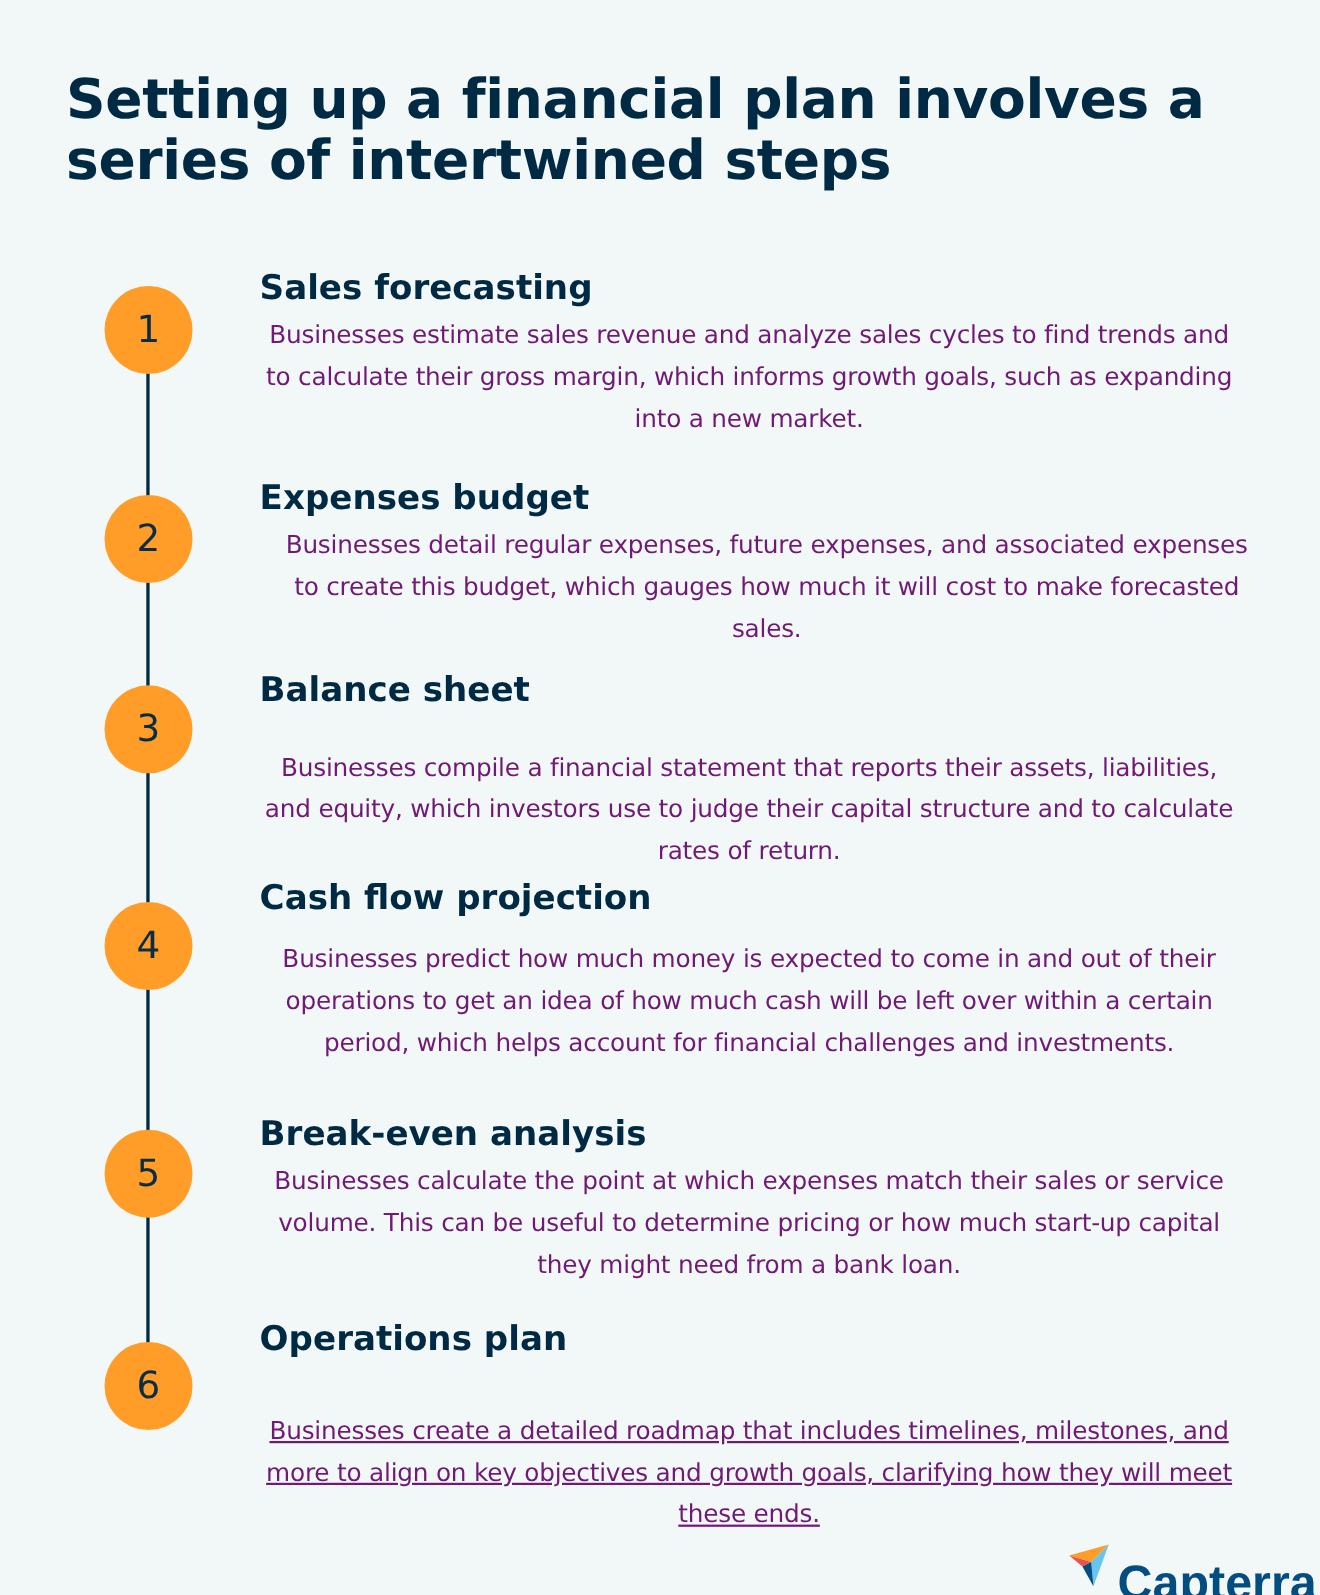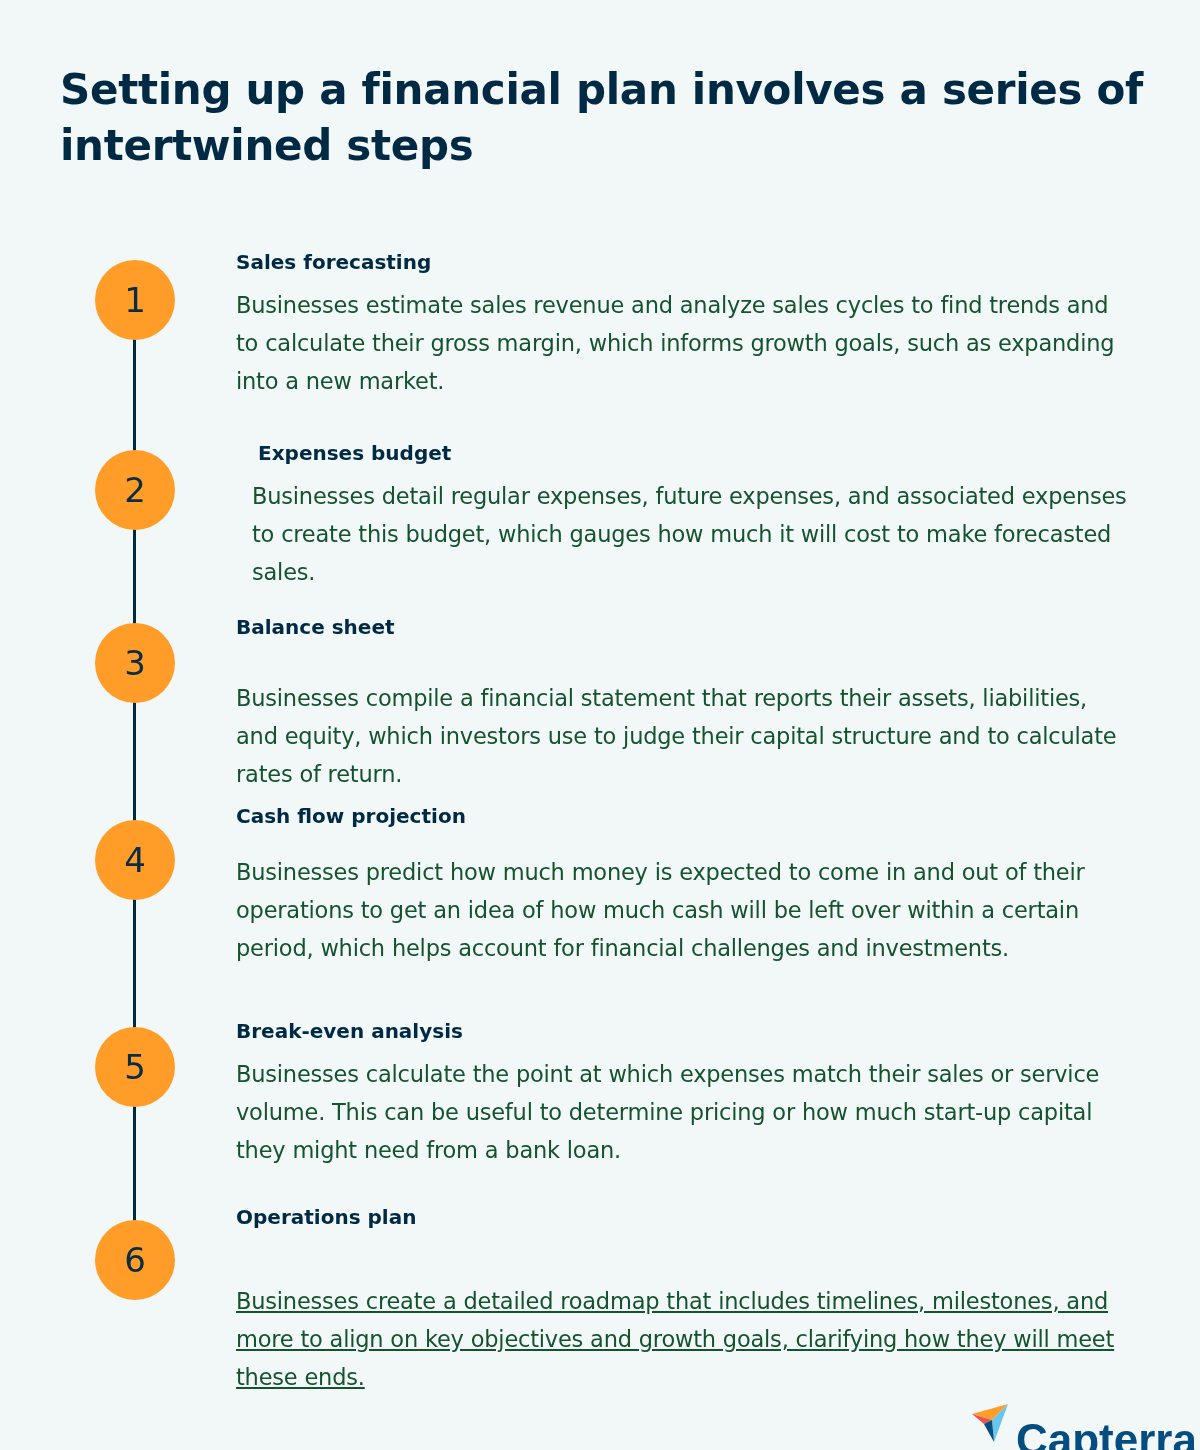"Setting up a financial plan" .title { font-size: 42px -> 50px }
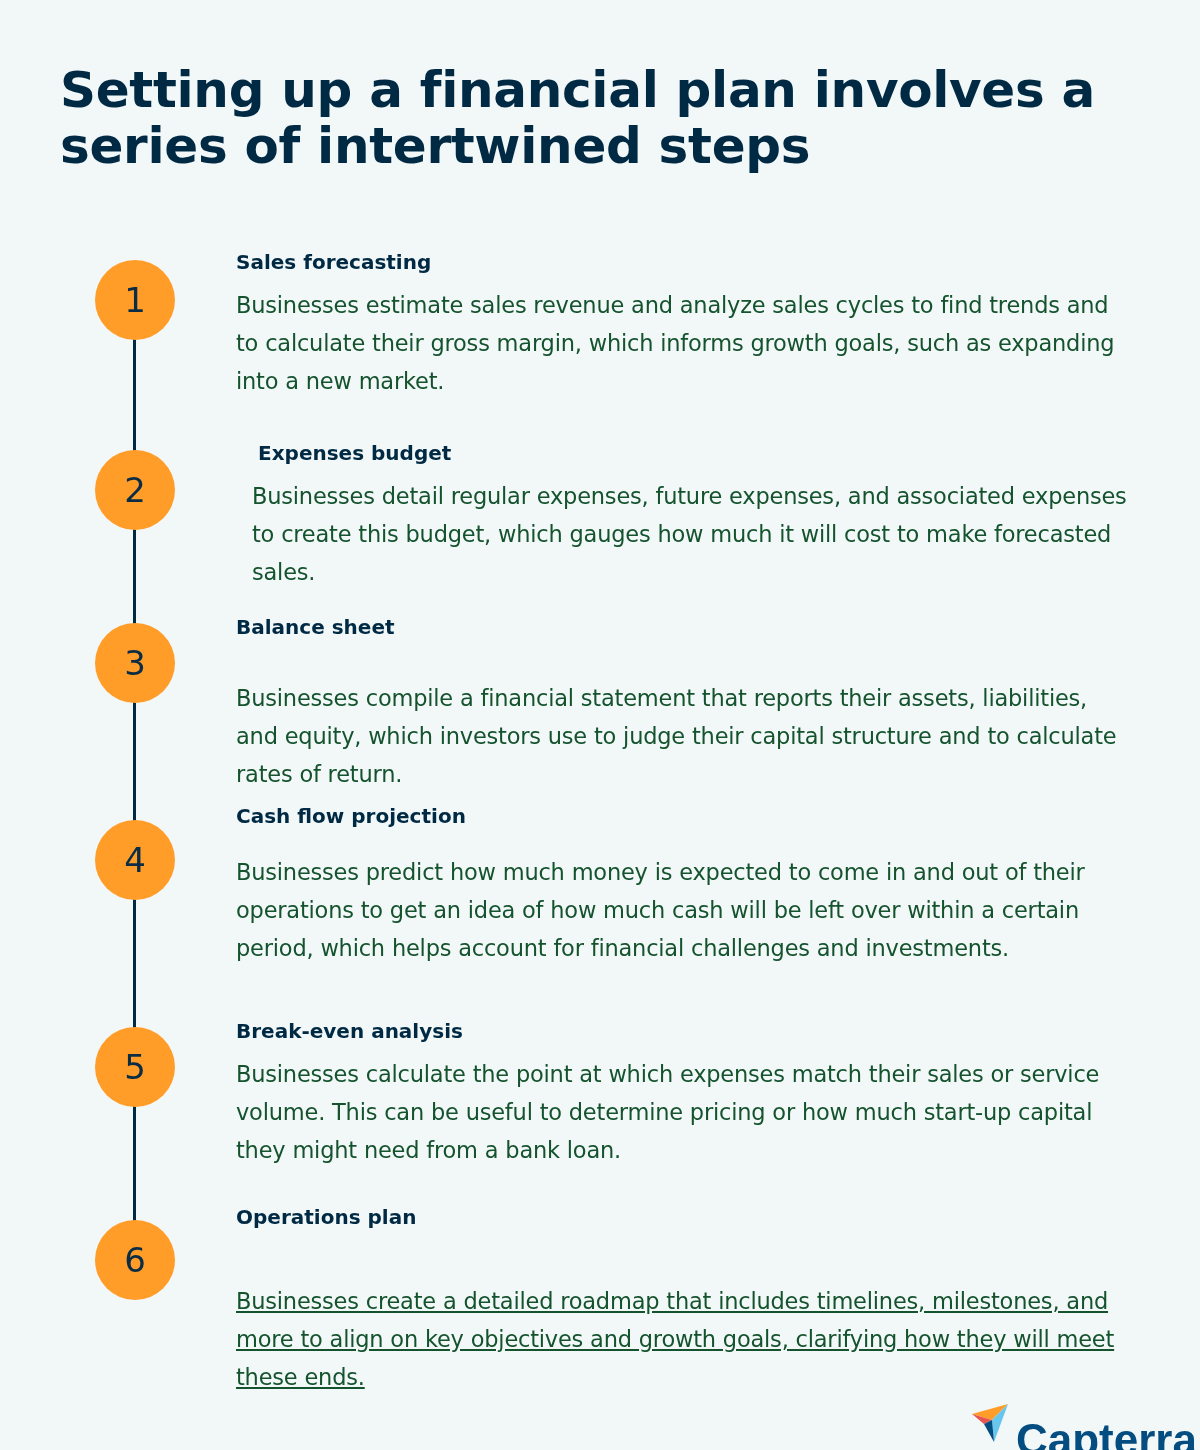"Sales forecasting" .step-title { font-size: 20px -> 31px }
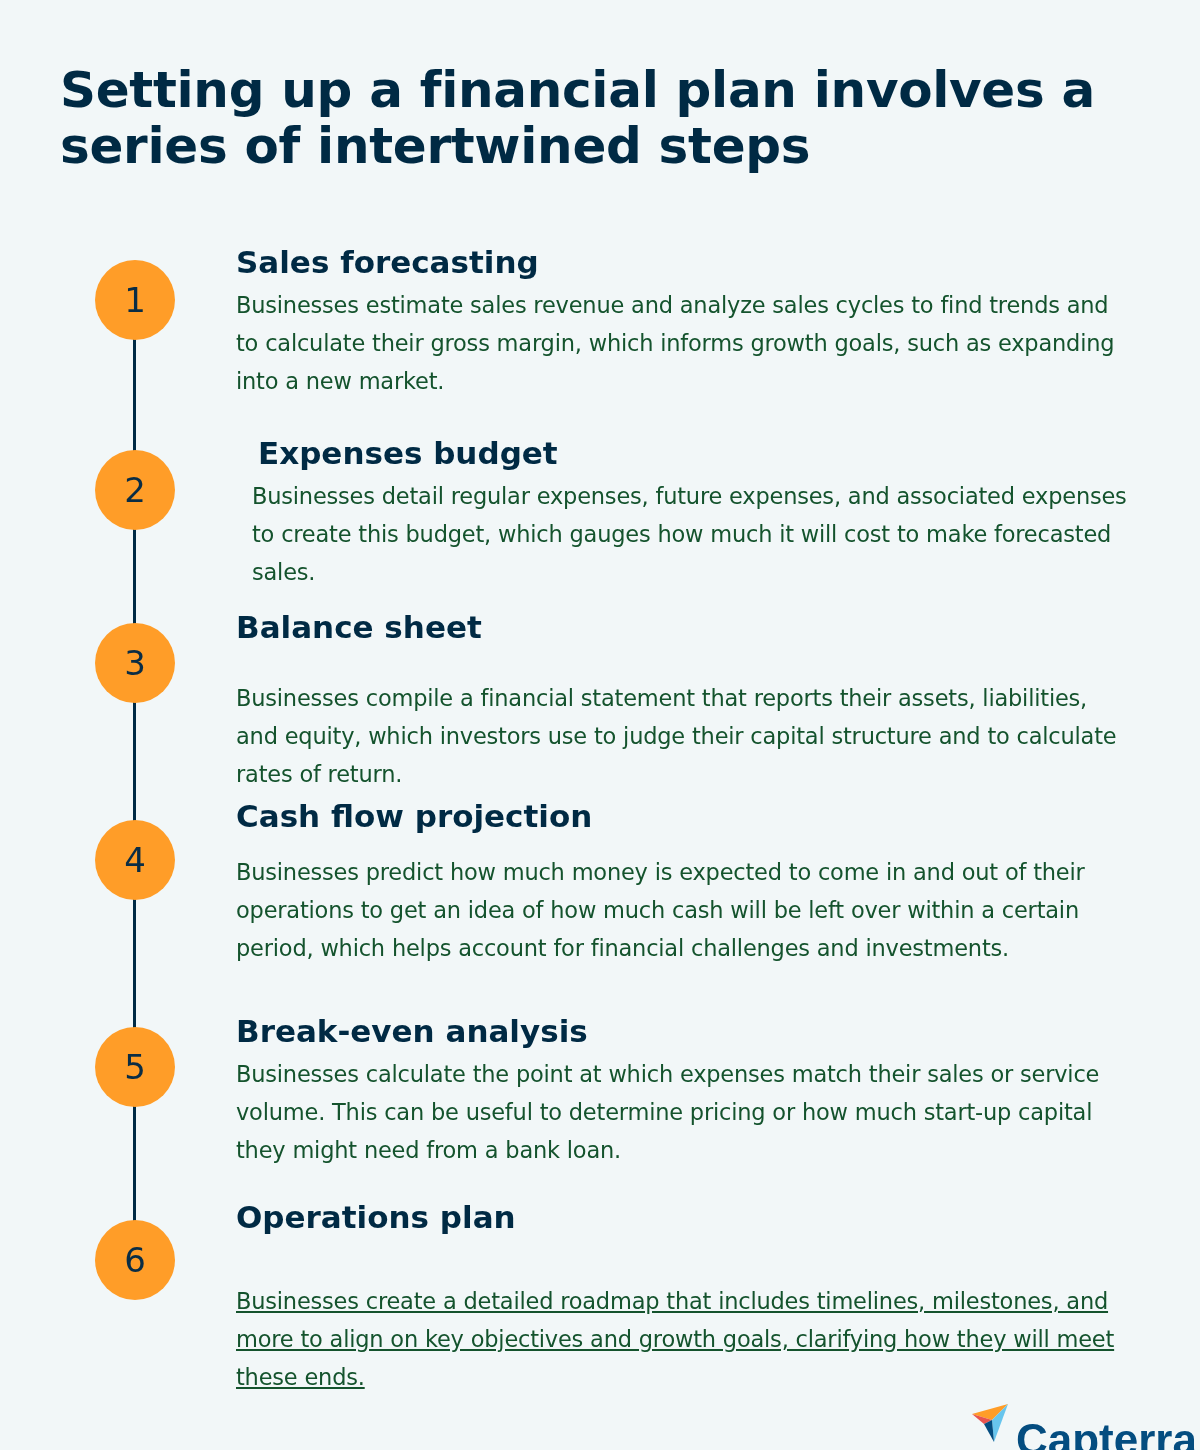"Businesses estimate sales revenue and" .step-desc { color: #14532d -> #701a75; text-align: none -> center }
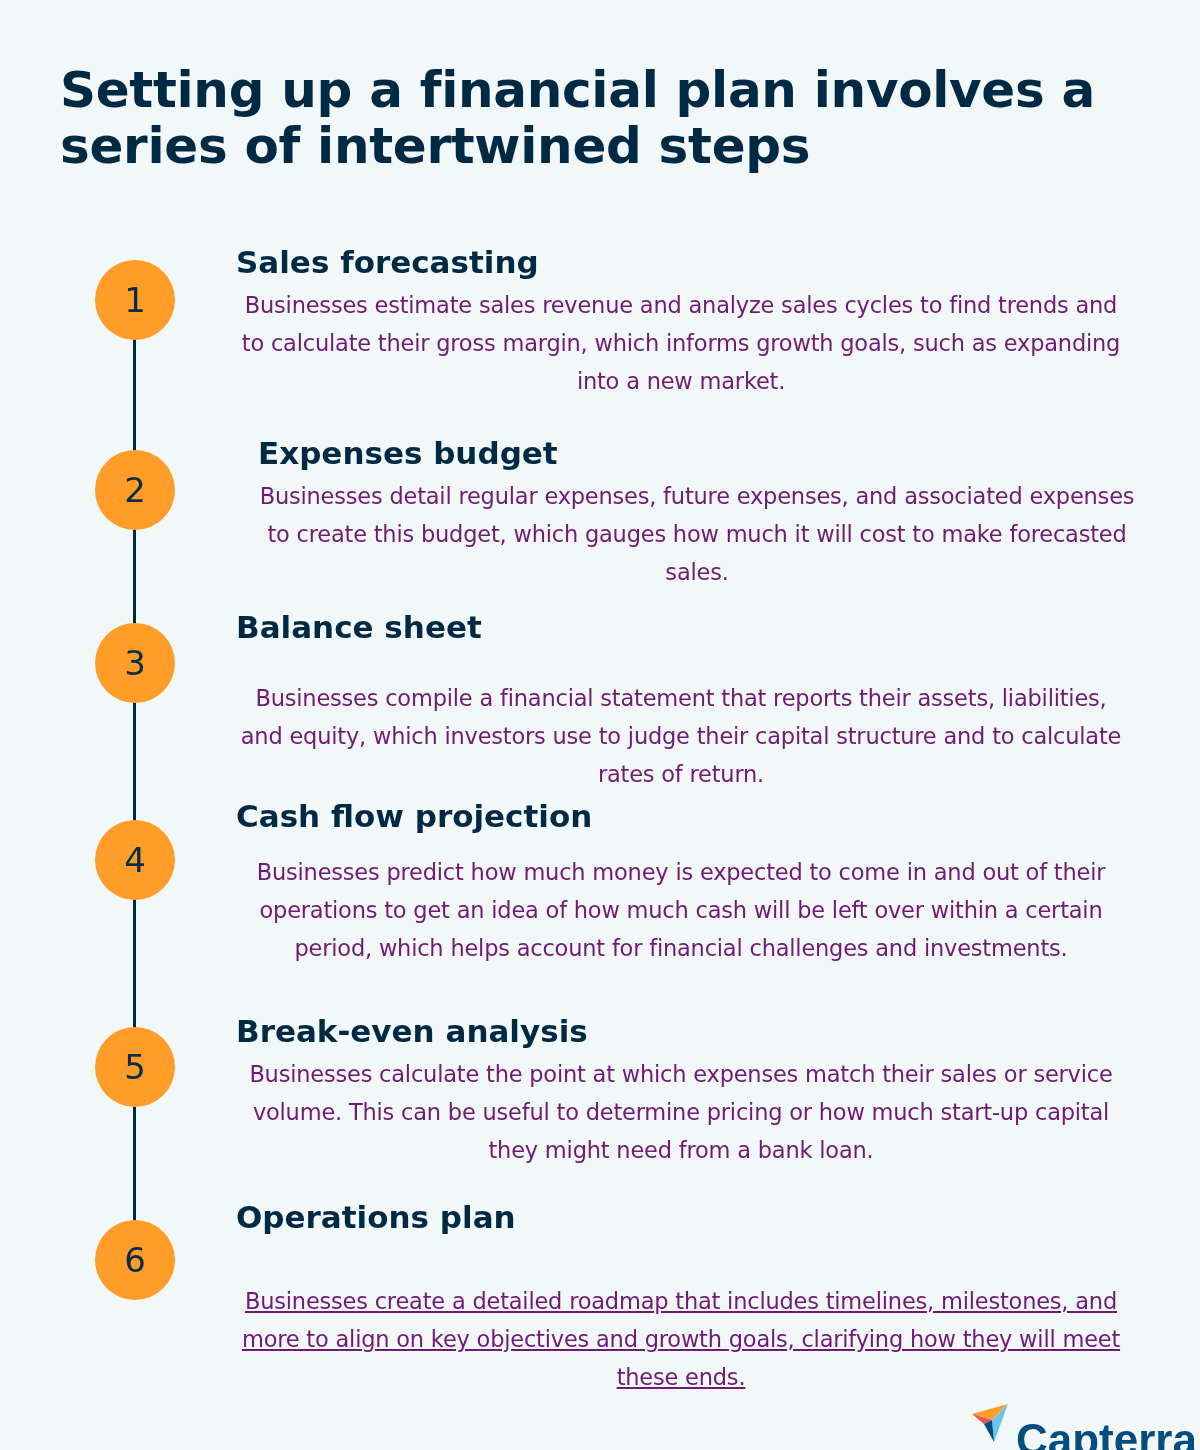"Expenses budget" h2.step-title { margin-left: 22px -> none }
